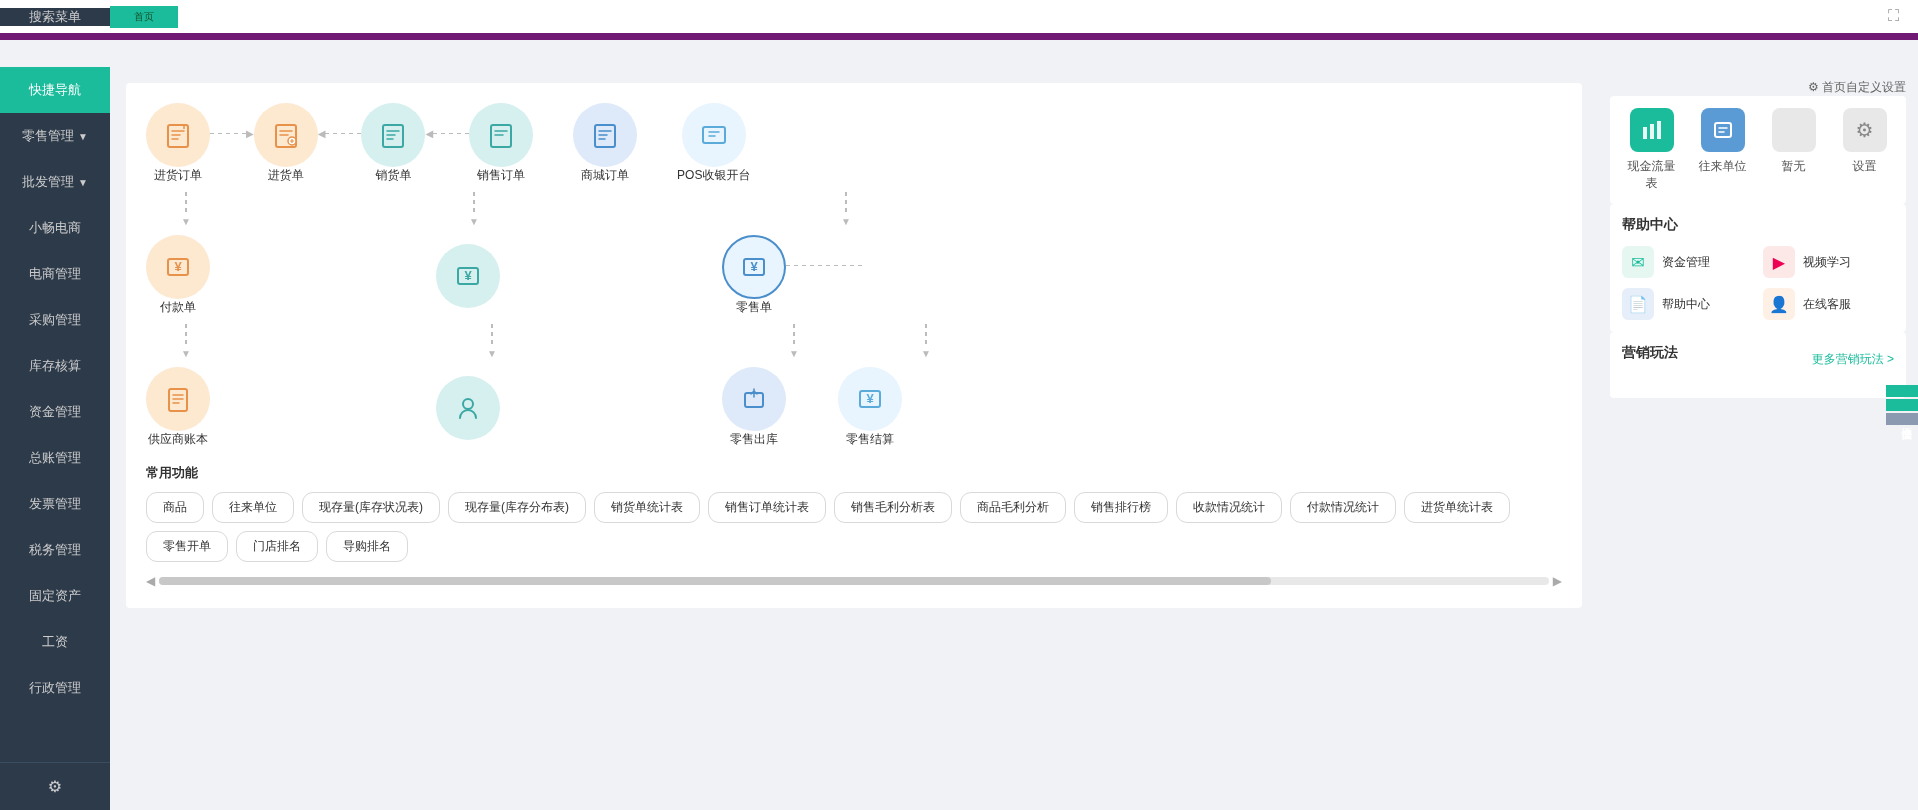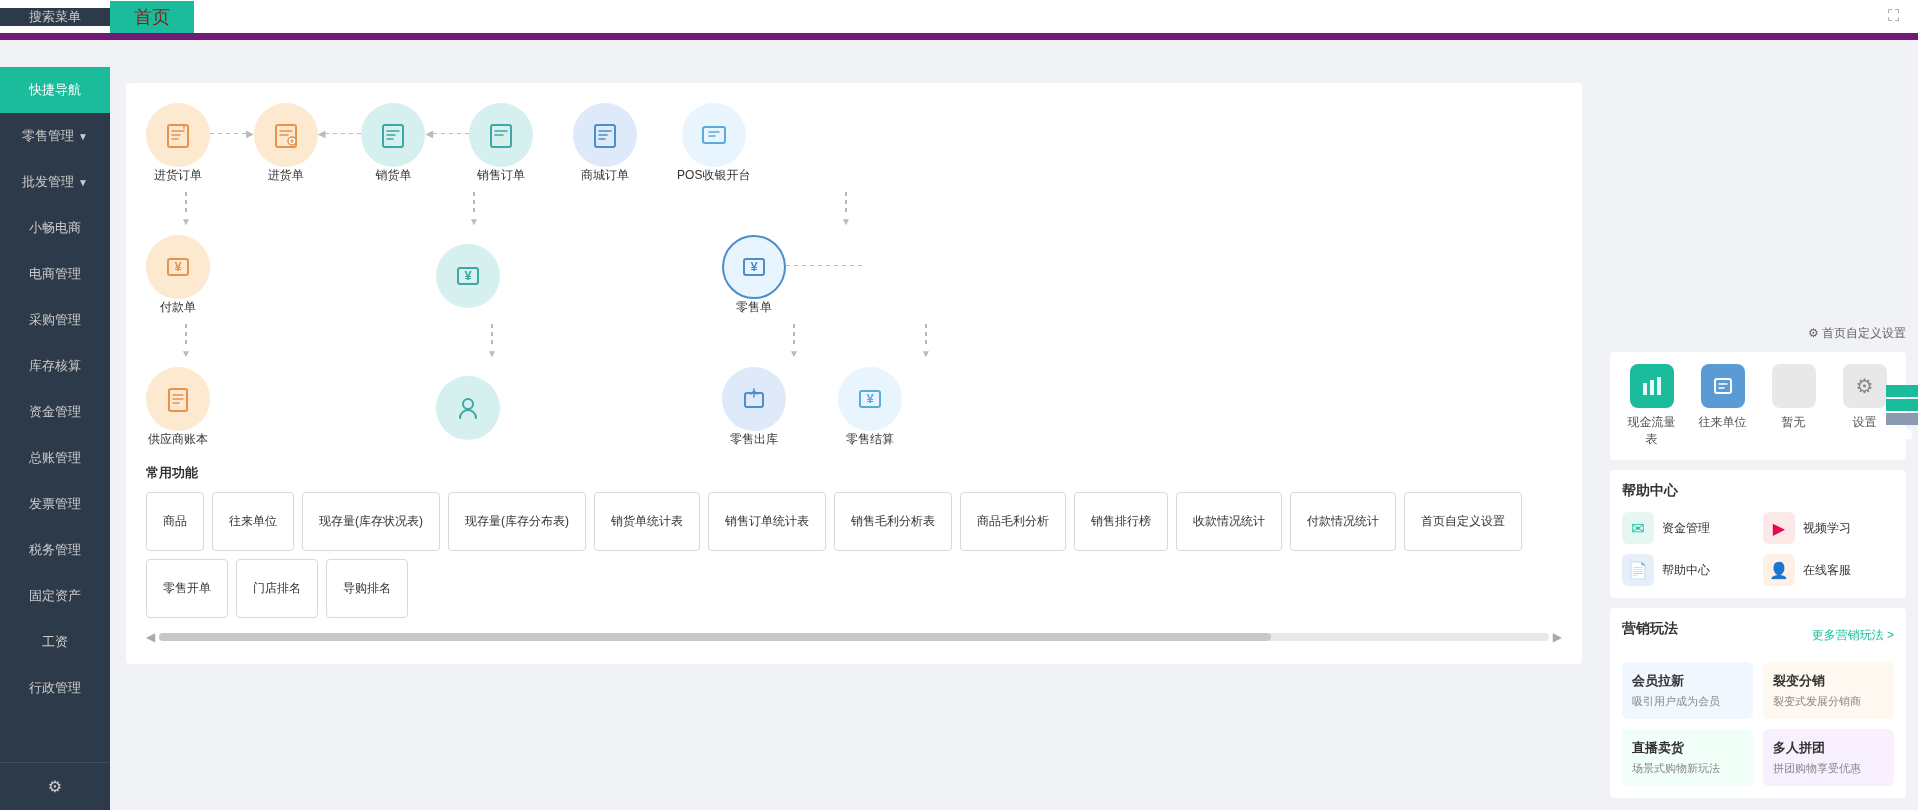"首页" .tab-item { color: #7f1d1d -> #14532d; font-size: 18px -> 10px }
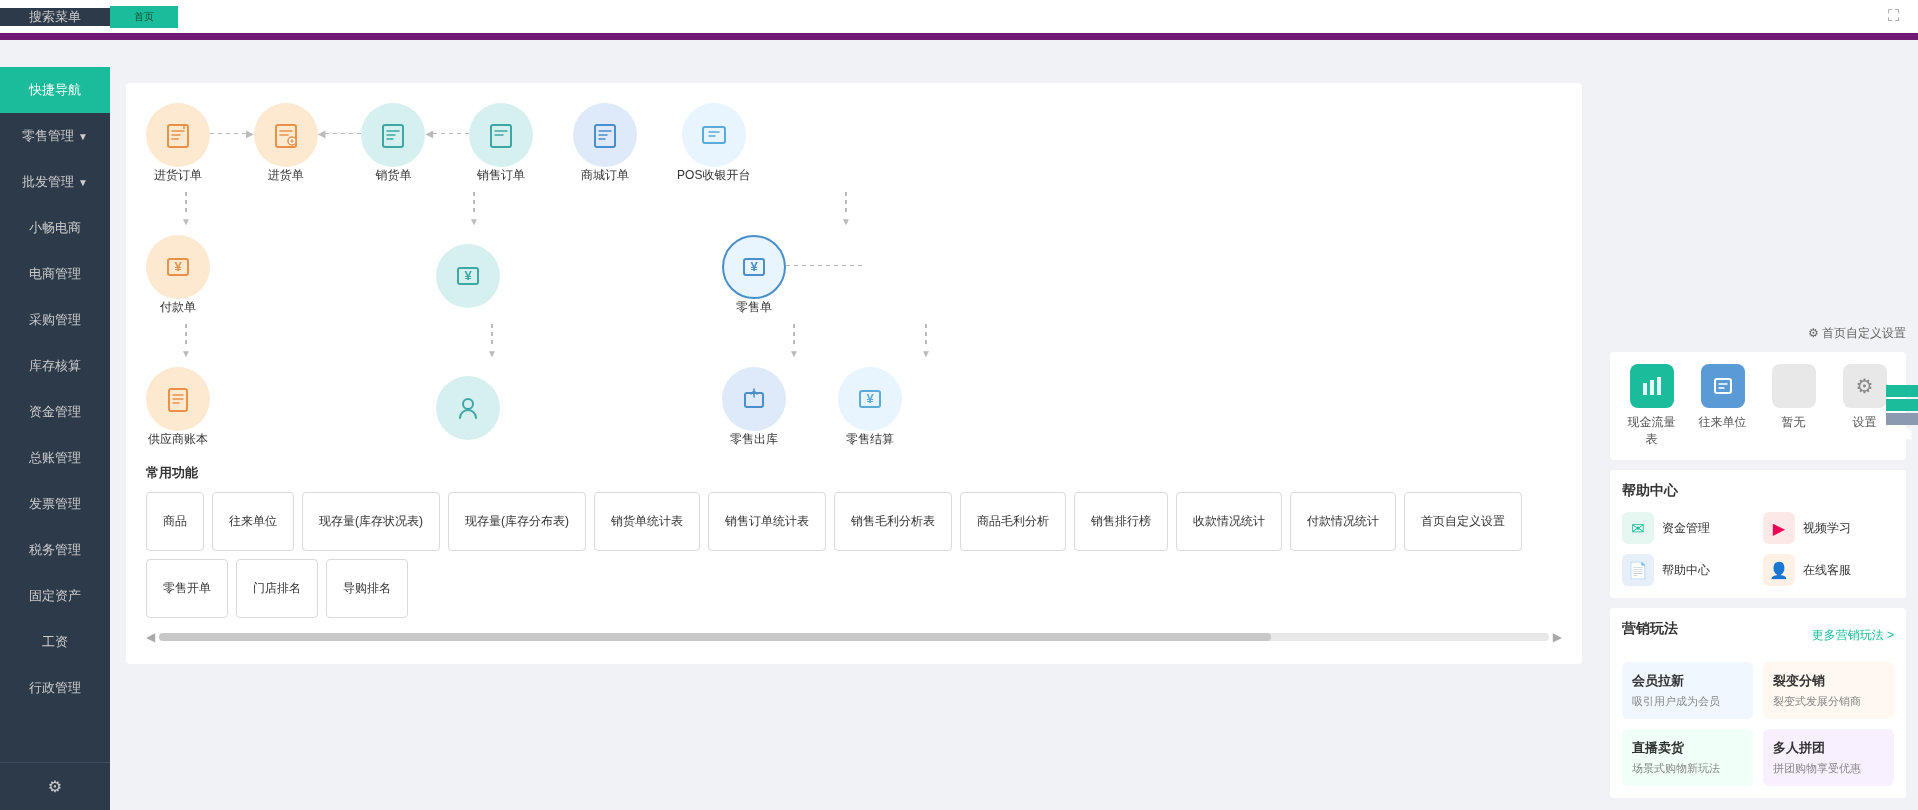"⚙ 首页自定义设置" .right-panel { gap: 10px -> 0; justify-content: flex-end -> none }
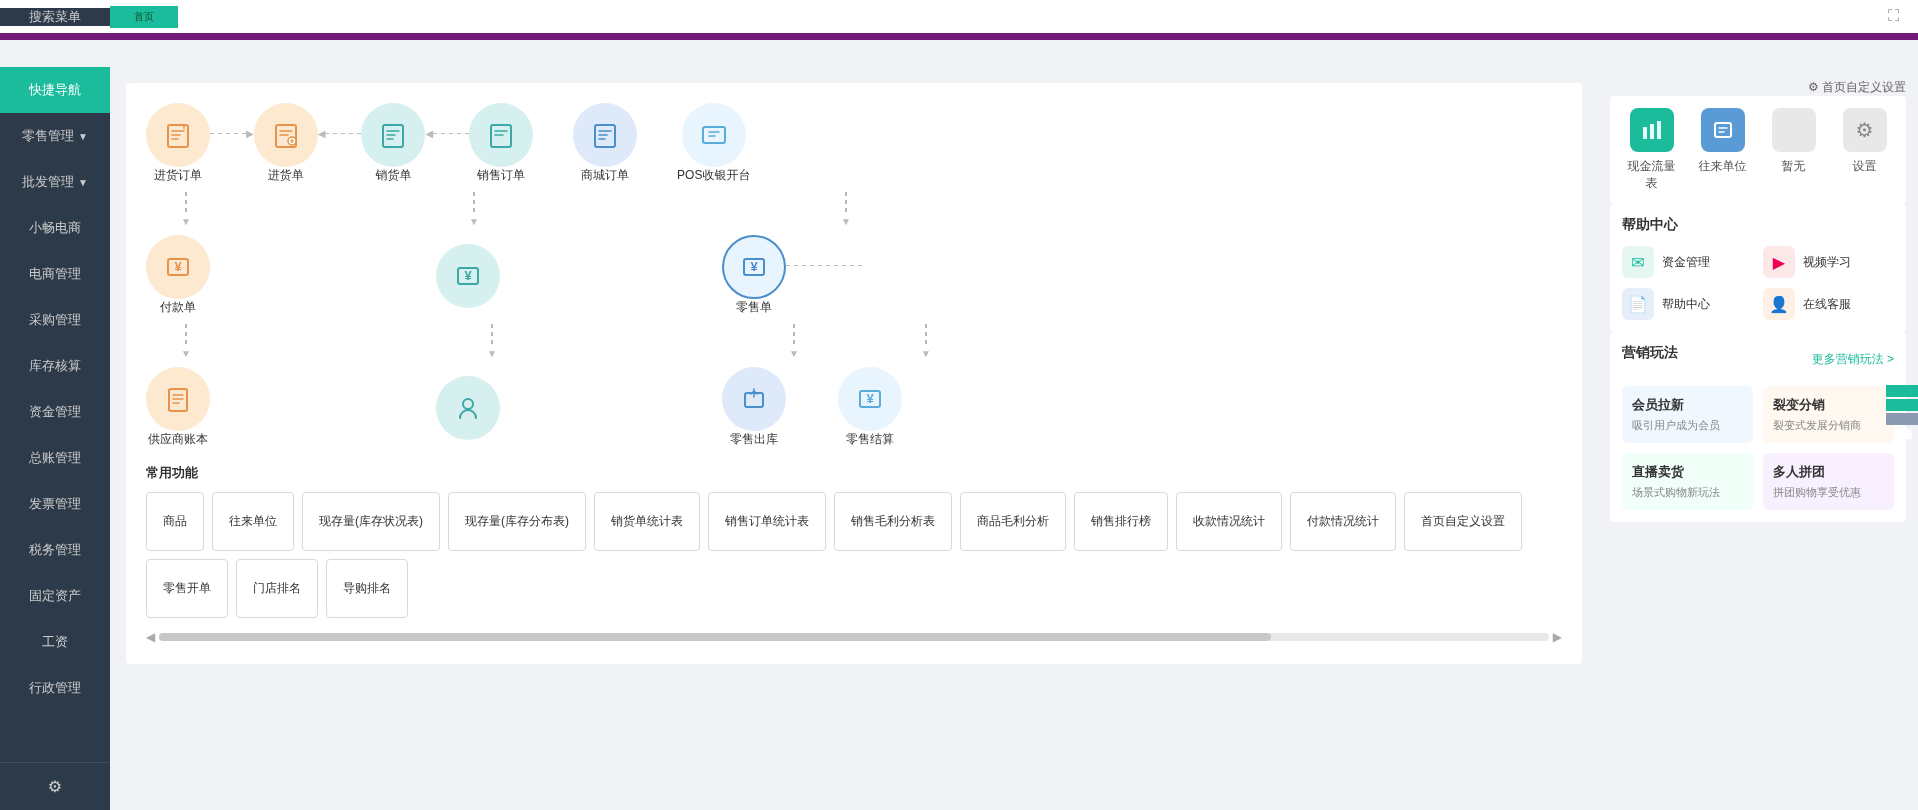"会员拉新" div.marketing-grid { html: <div> <div> <div>会员拉新</div> <div>吸引用户成为会员</div> </div> <div> <div>裂变分销</div> <div>裂变式发展分销商</div> </div> <div> <div>直播卖货</div> <div>场景式购物新玩法</div> </div> <div> <div>多人拼团</div> <div>拼团购物享受优惠</div> </div> </div> -> none }
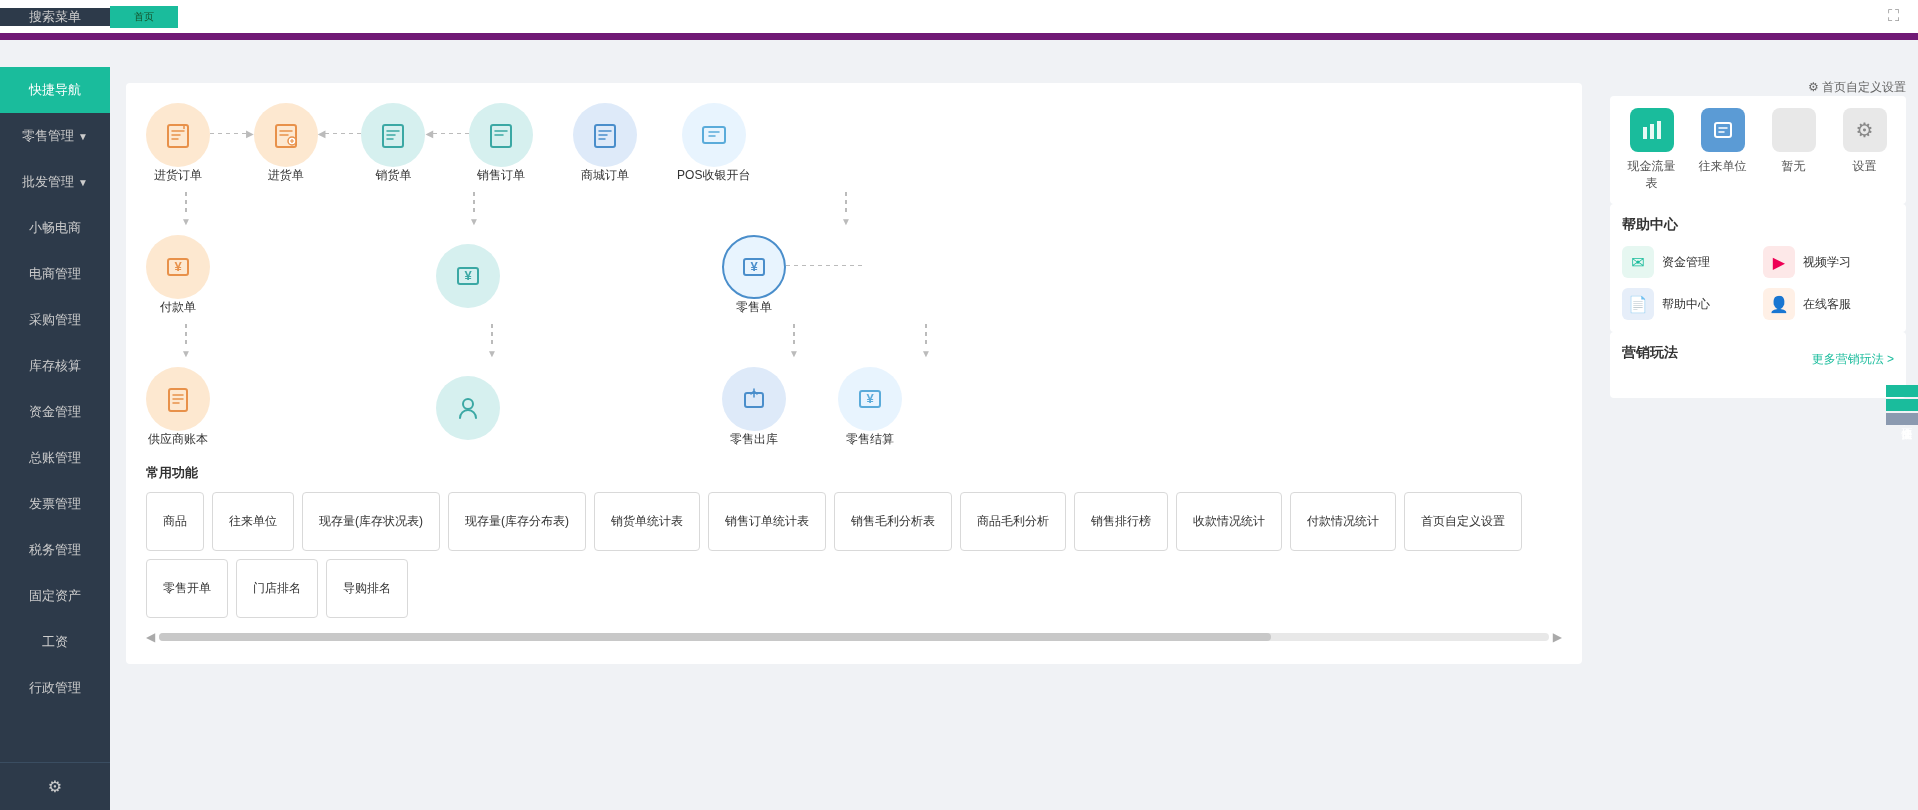"商品" .func-btn { border-radius: 4px -> 11px; padding: 20px 16px -> 6px 16px }
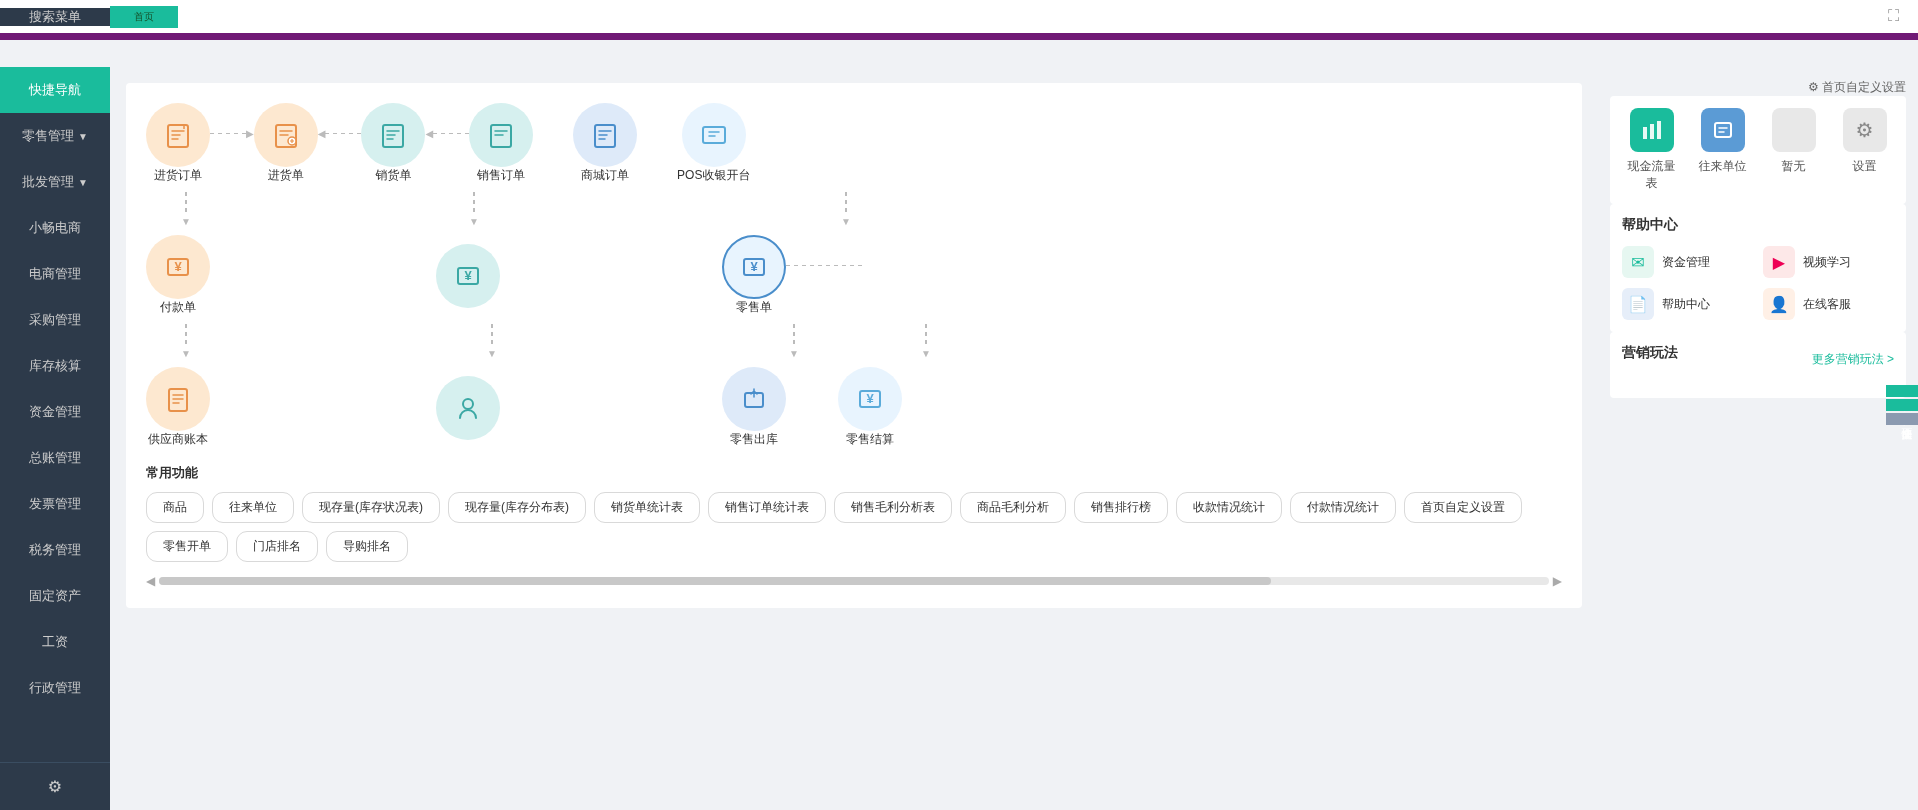"首页自定义设置" button.func-btn { text: 首页自定义设置 -> 进货单统计表 }
